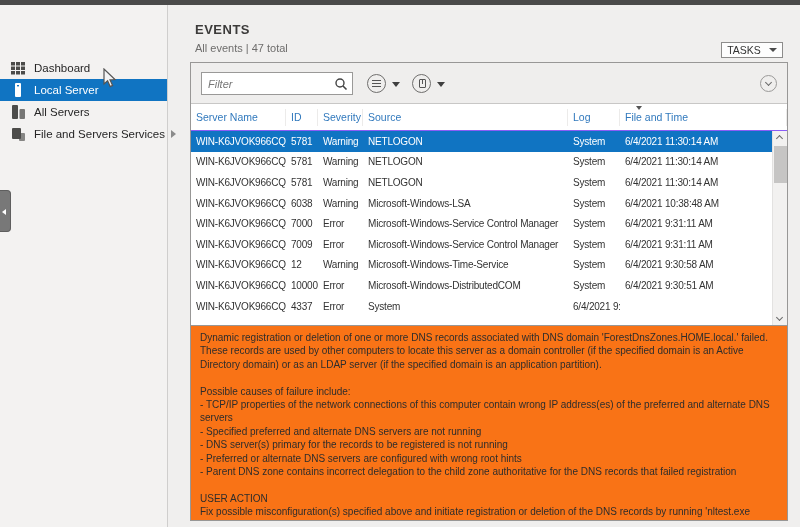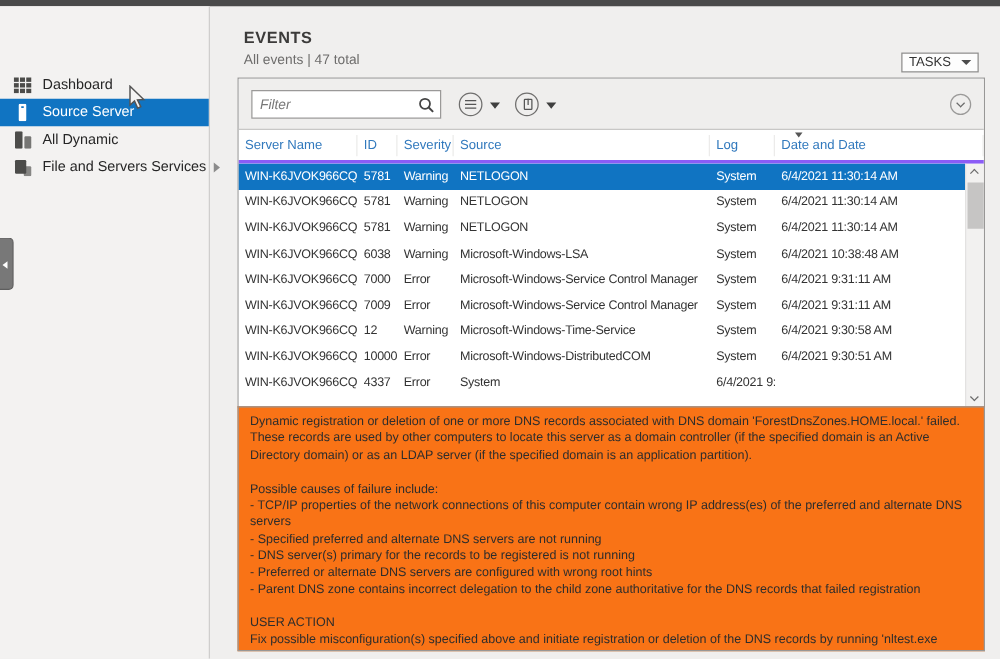"Source Server" span { text: Source -> Local }
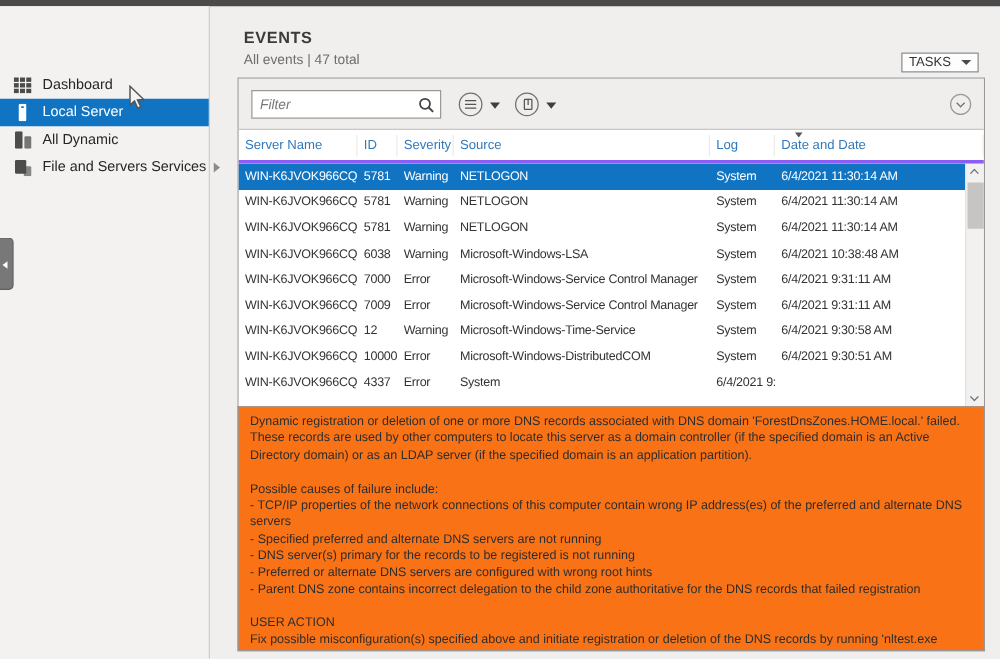"All Dynamic" span { text: Dynamic -> Servers }
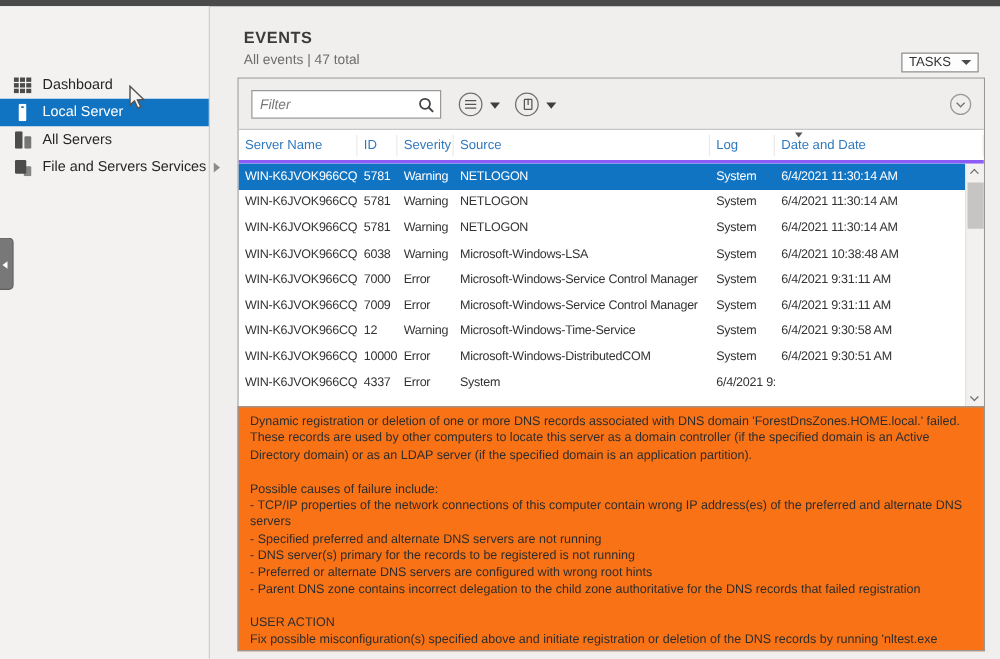"Server Name" .tbl-header { border-bottom: 3px solid #8b5cf6 -> 1px solid #8b5cf6 }
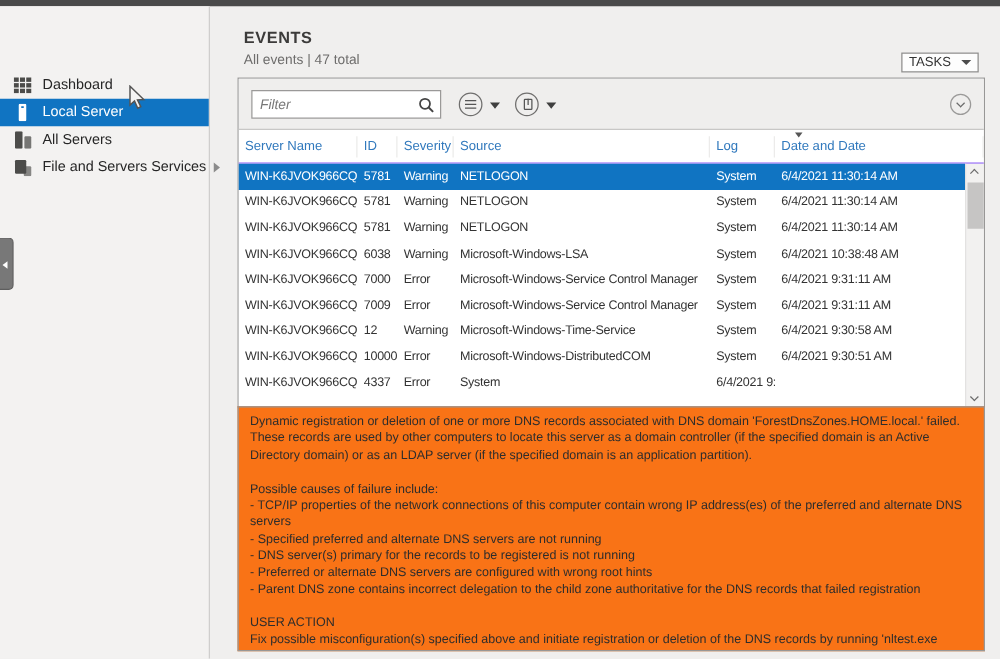"Date and Date" div.hcell { text: Date and Date -> File and Time }
